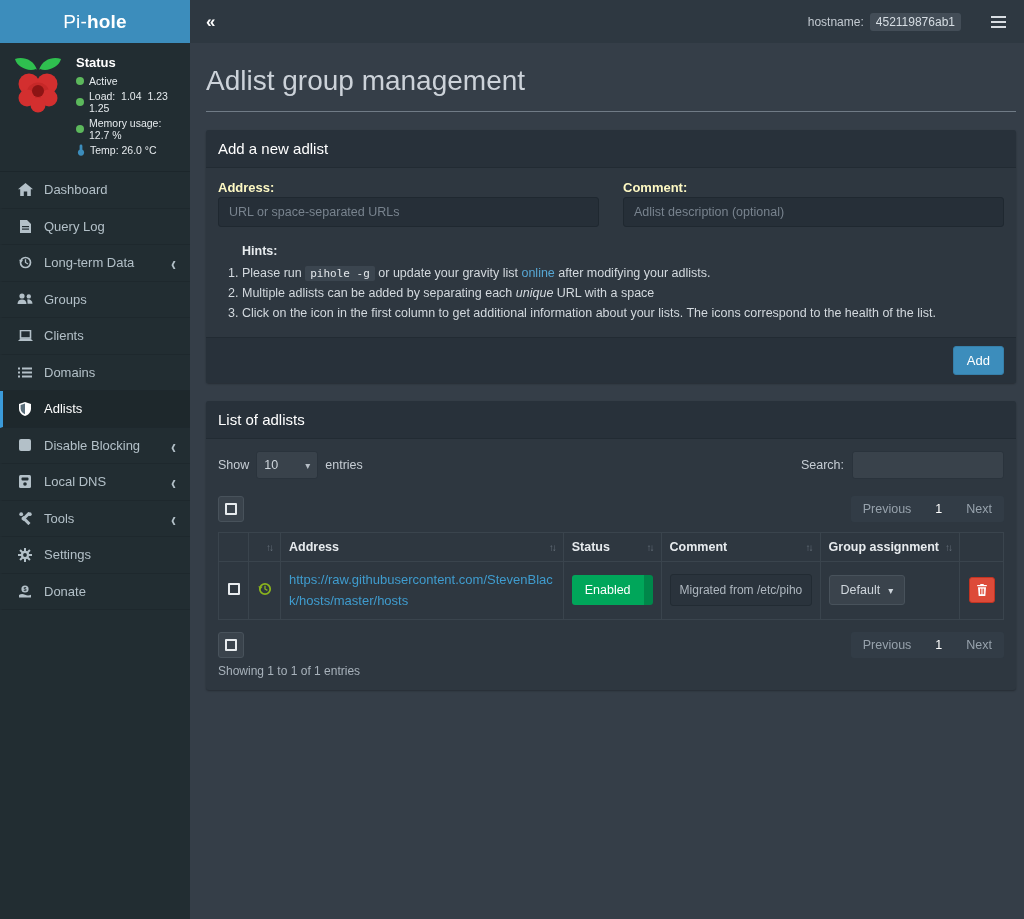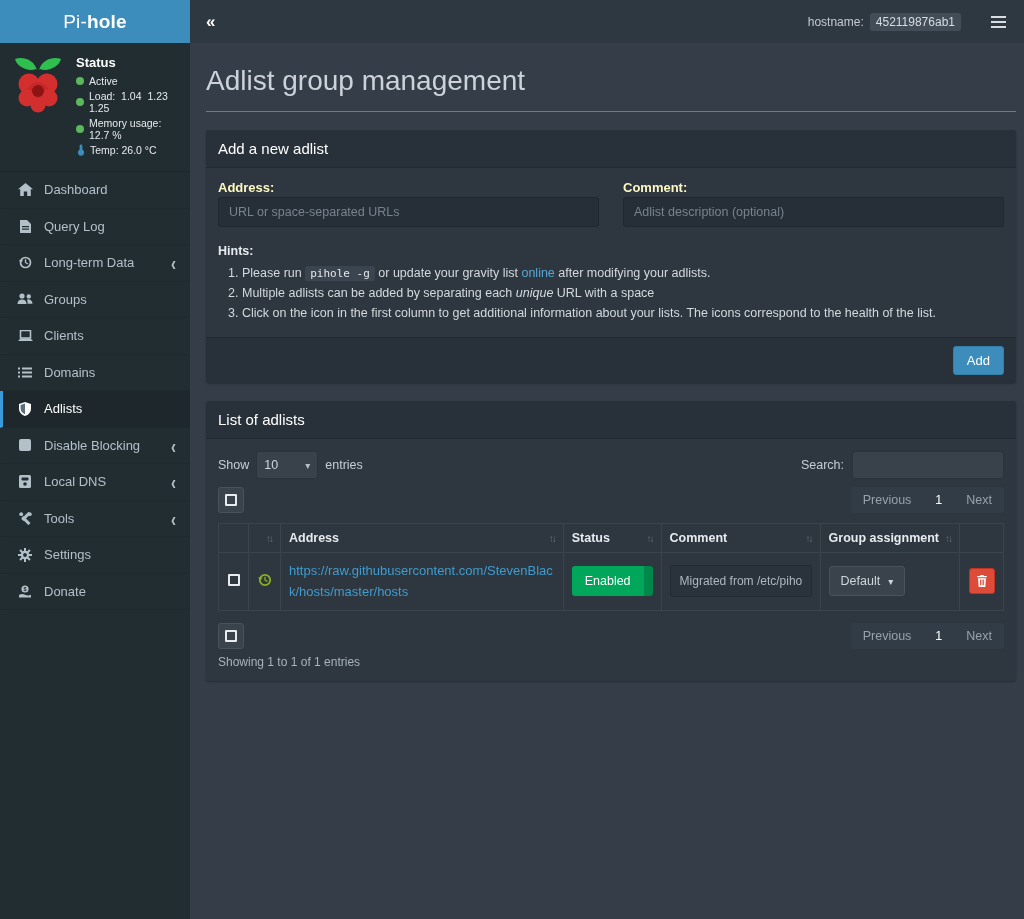"Hints:" .hints b { margin-left: none -> 24px }
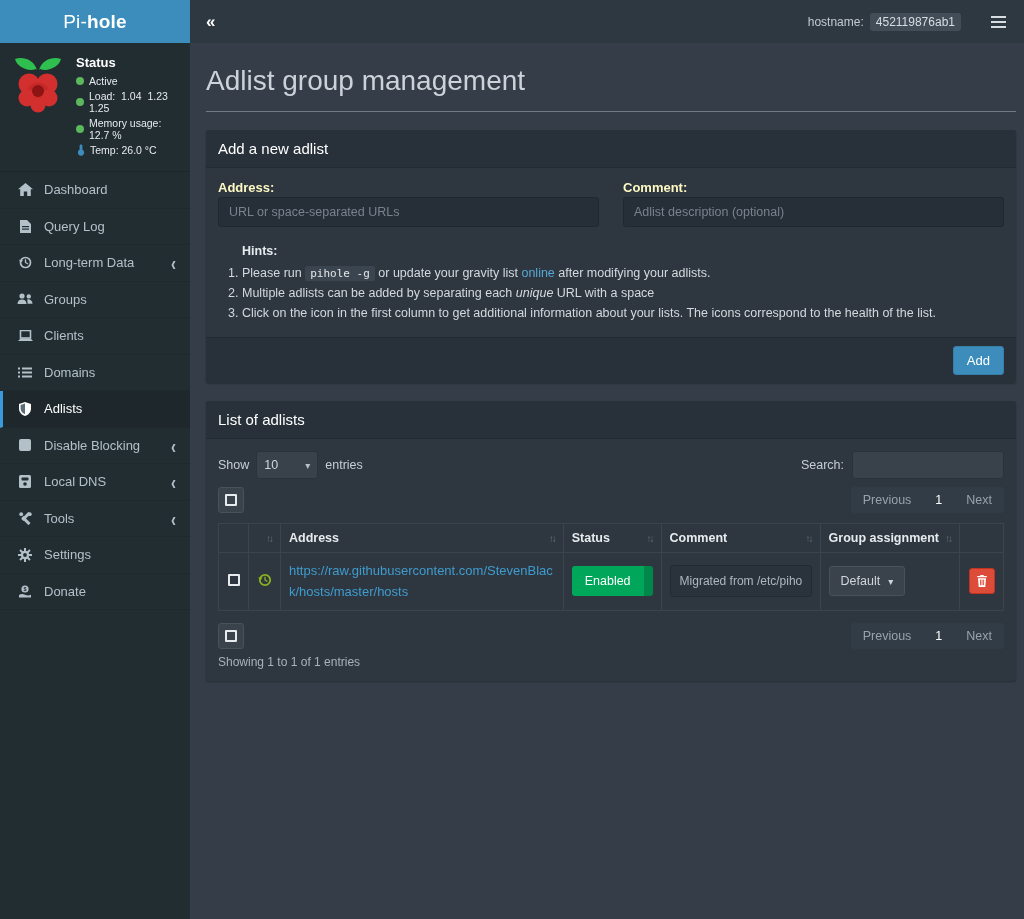"Show" .tbl-controls { margin-bottom: 8px -> 17px }
